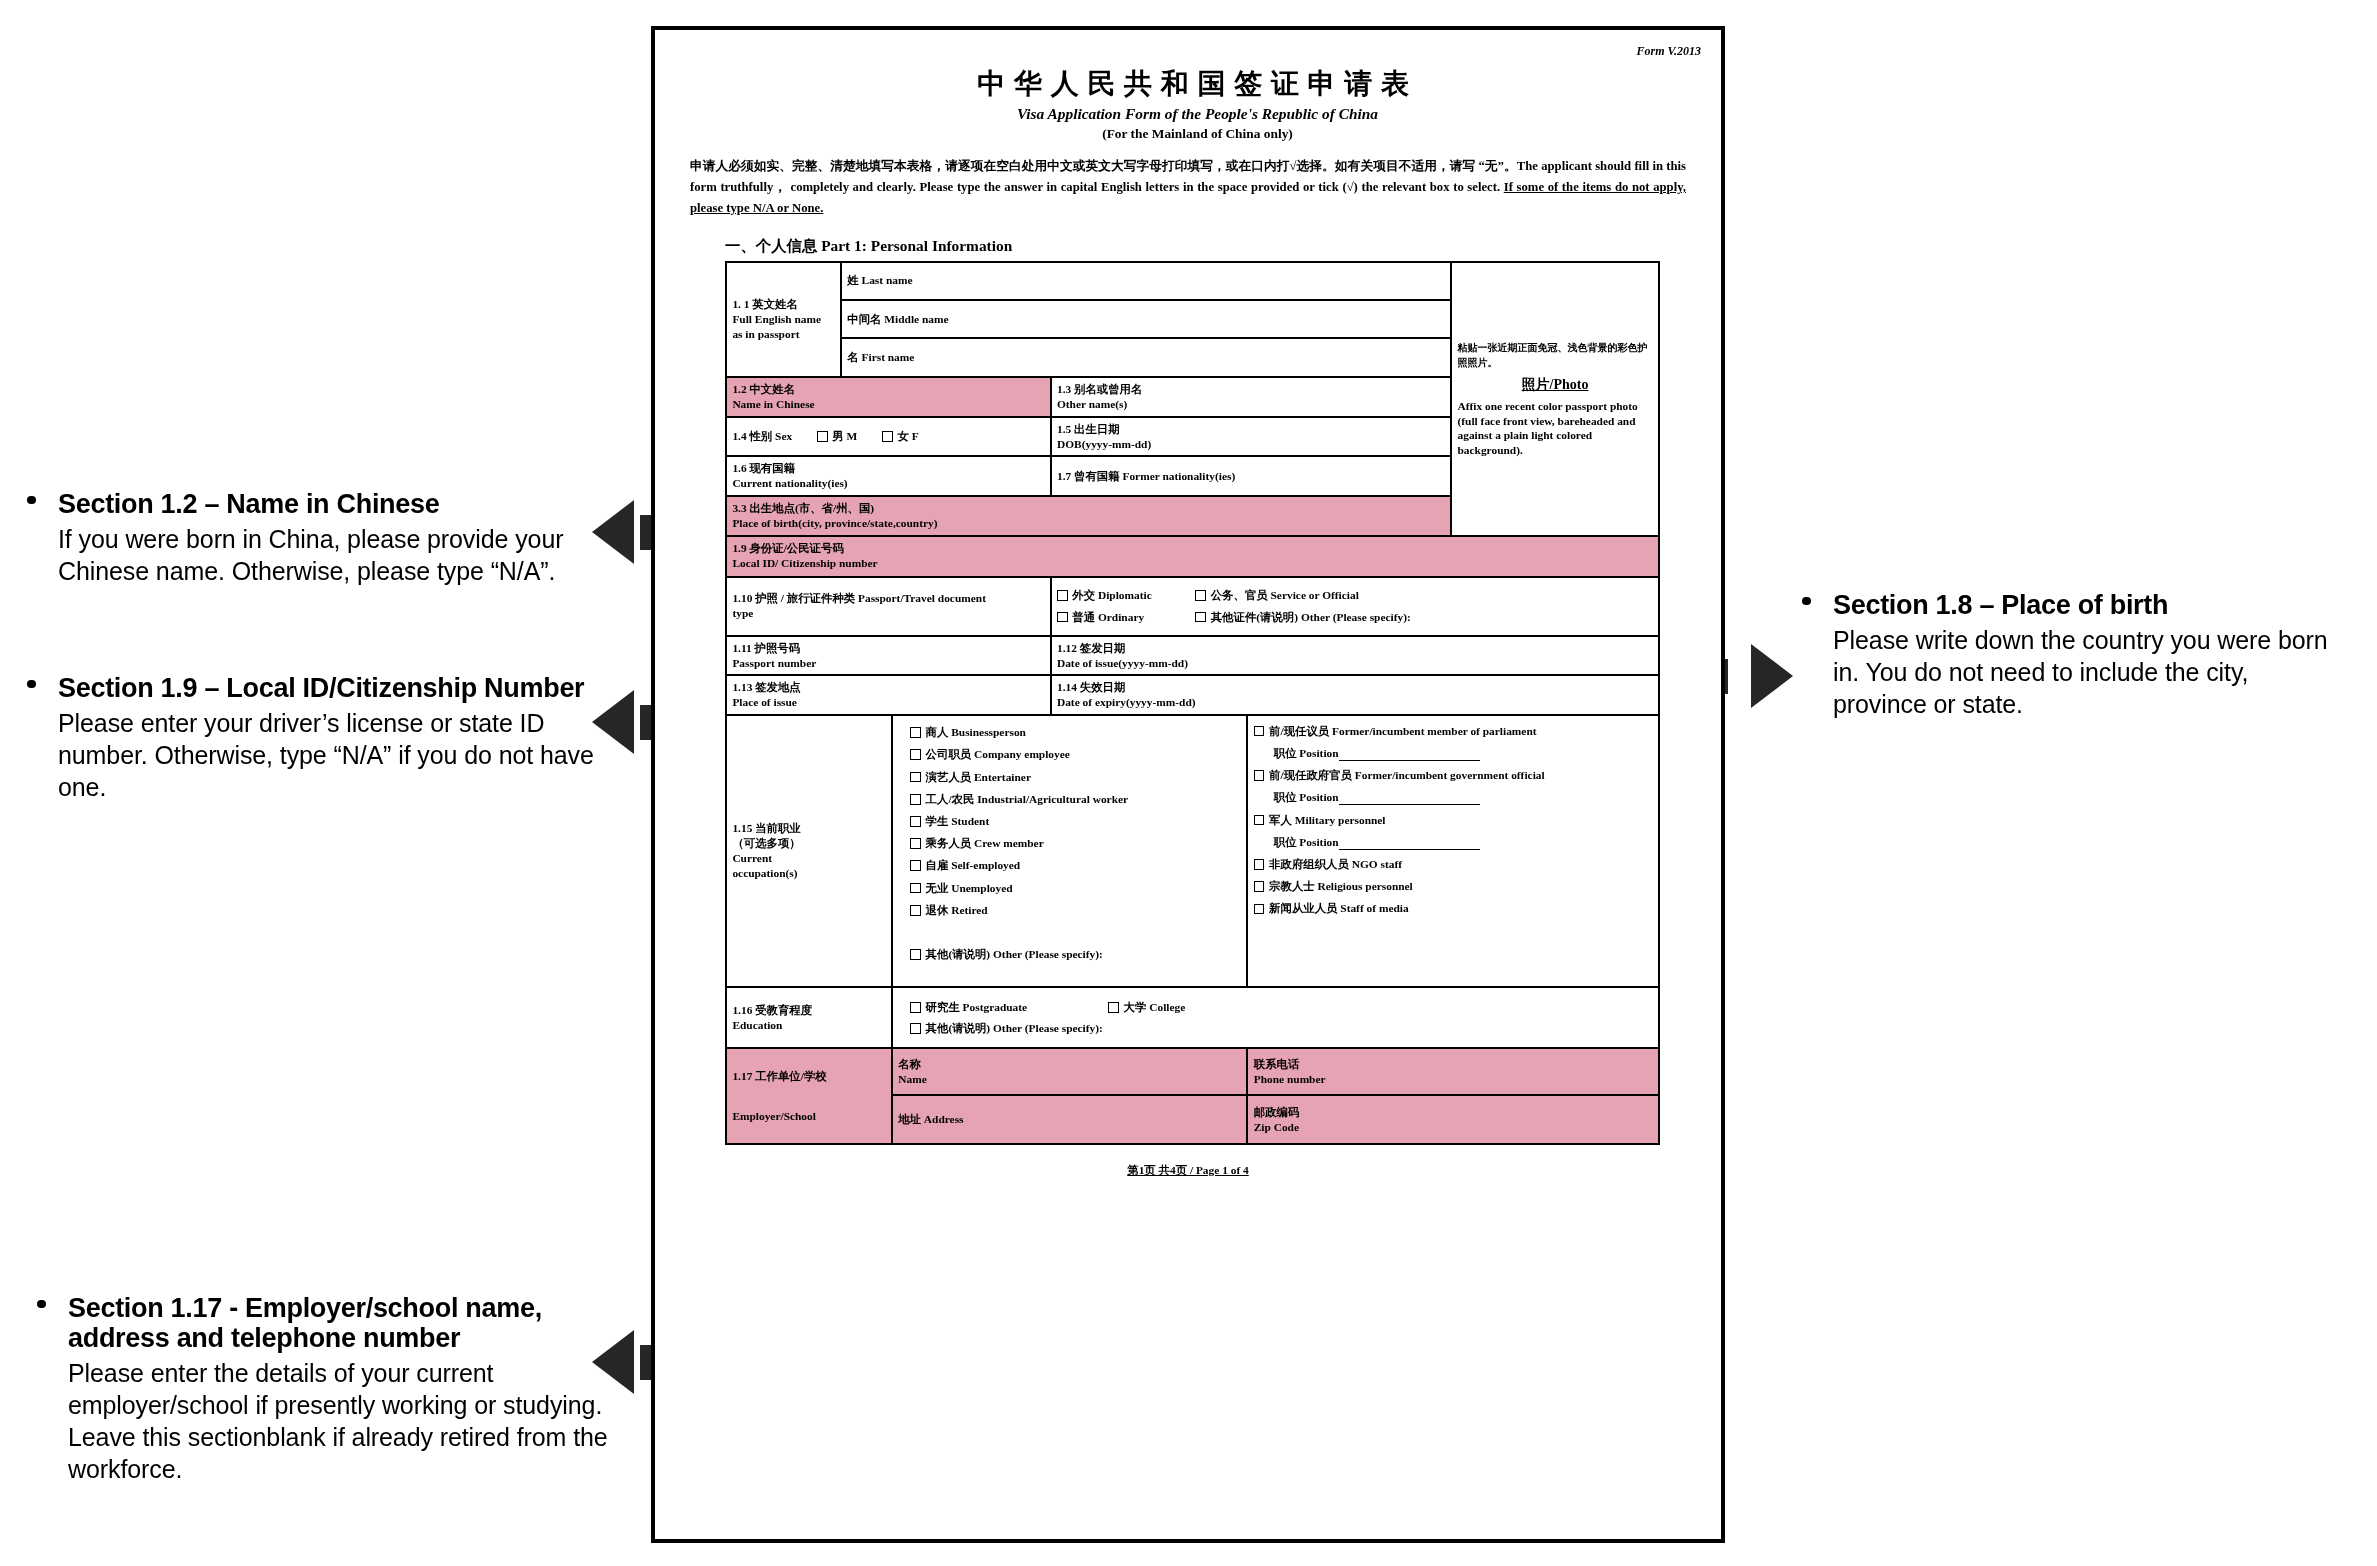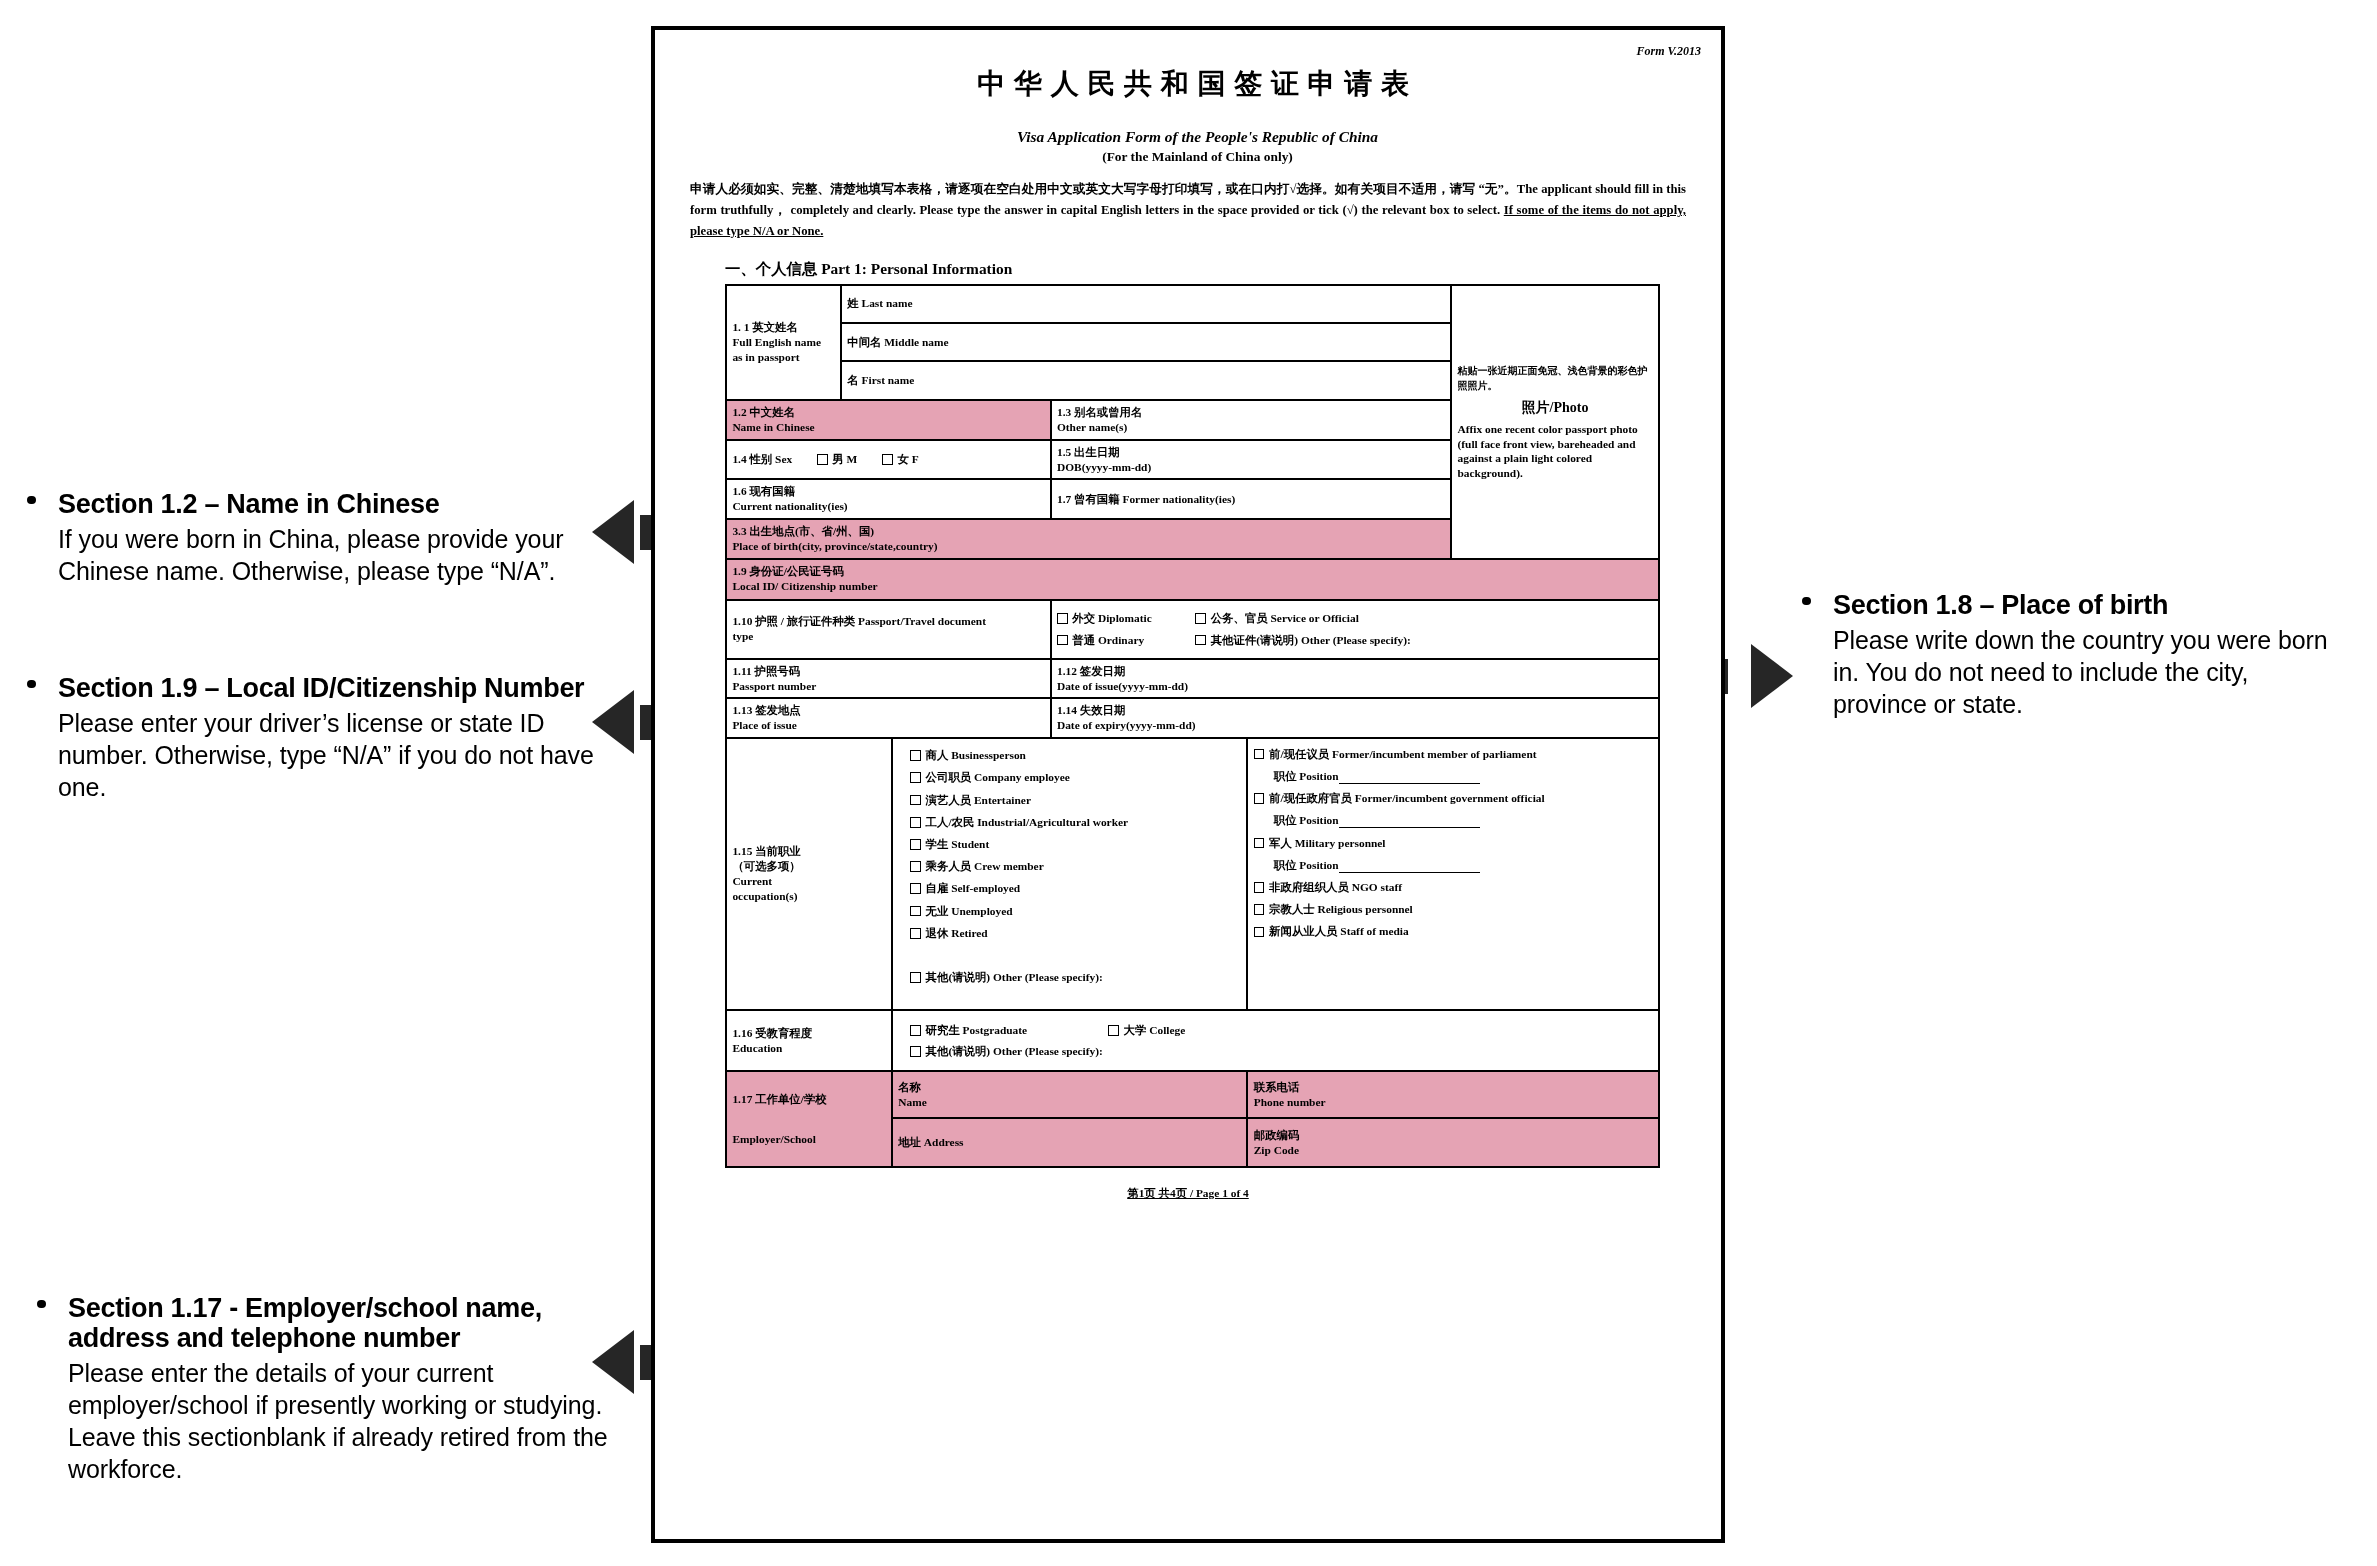"Visa Application Form of the" #doc-title-en { margin: 25px 0 0 0 -> 2px 0 0 0 }
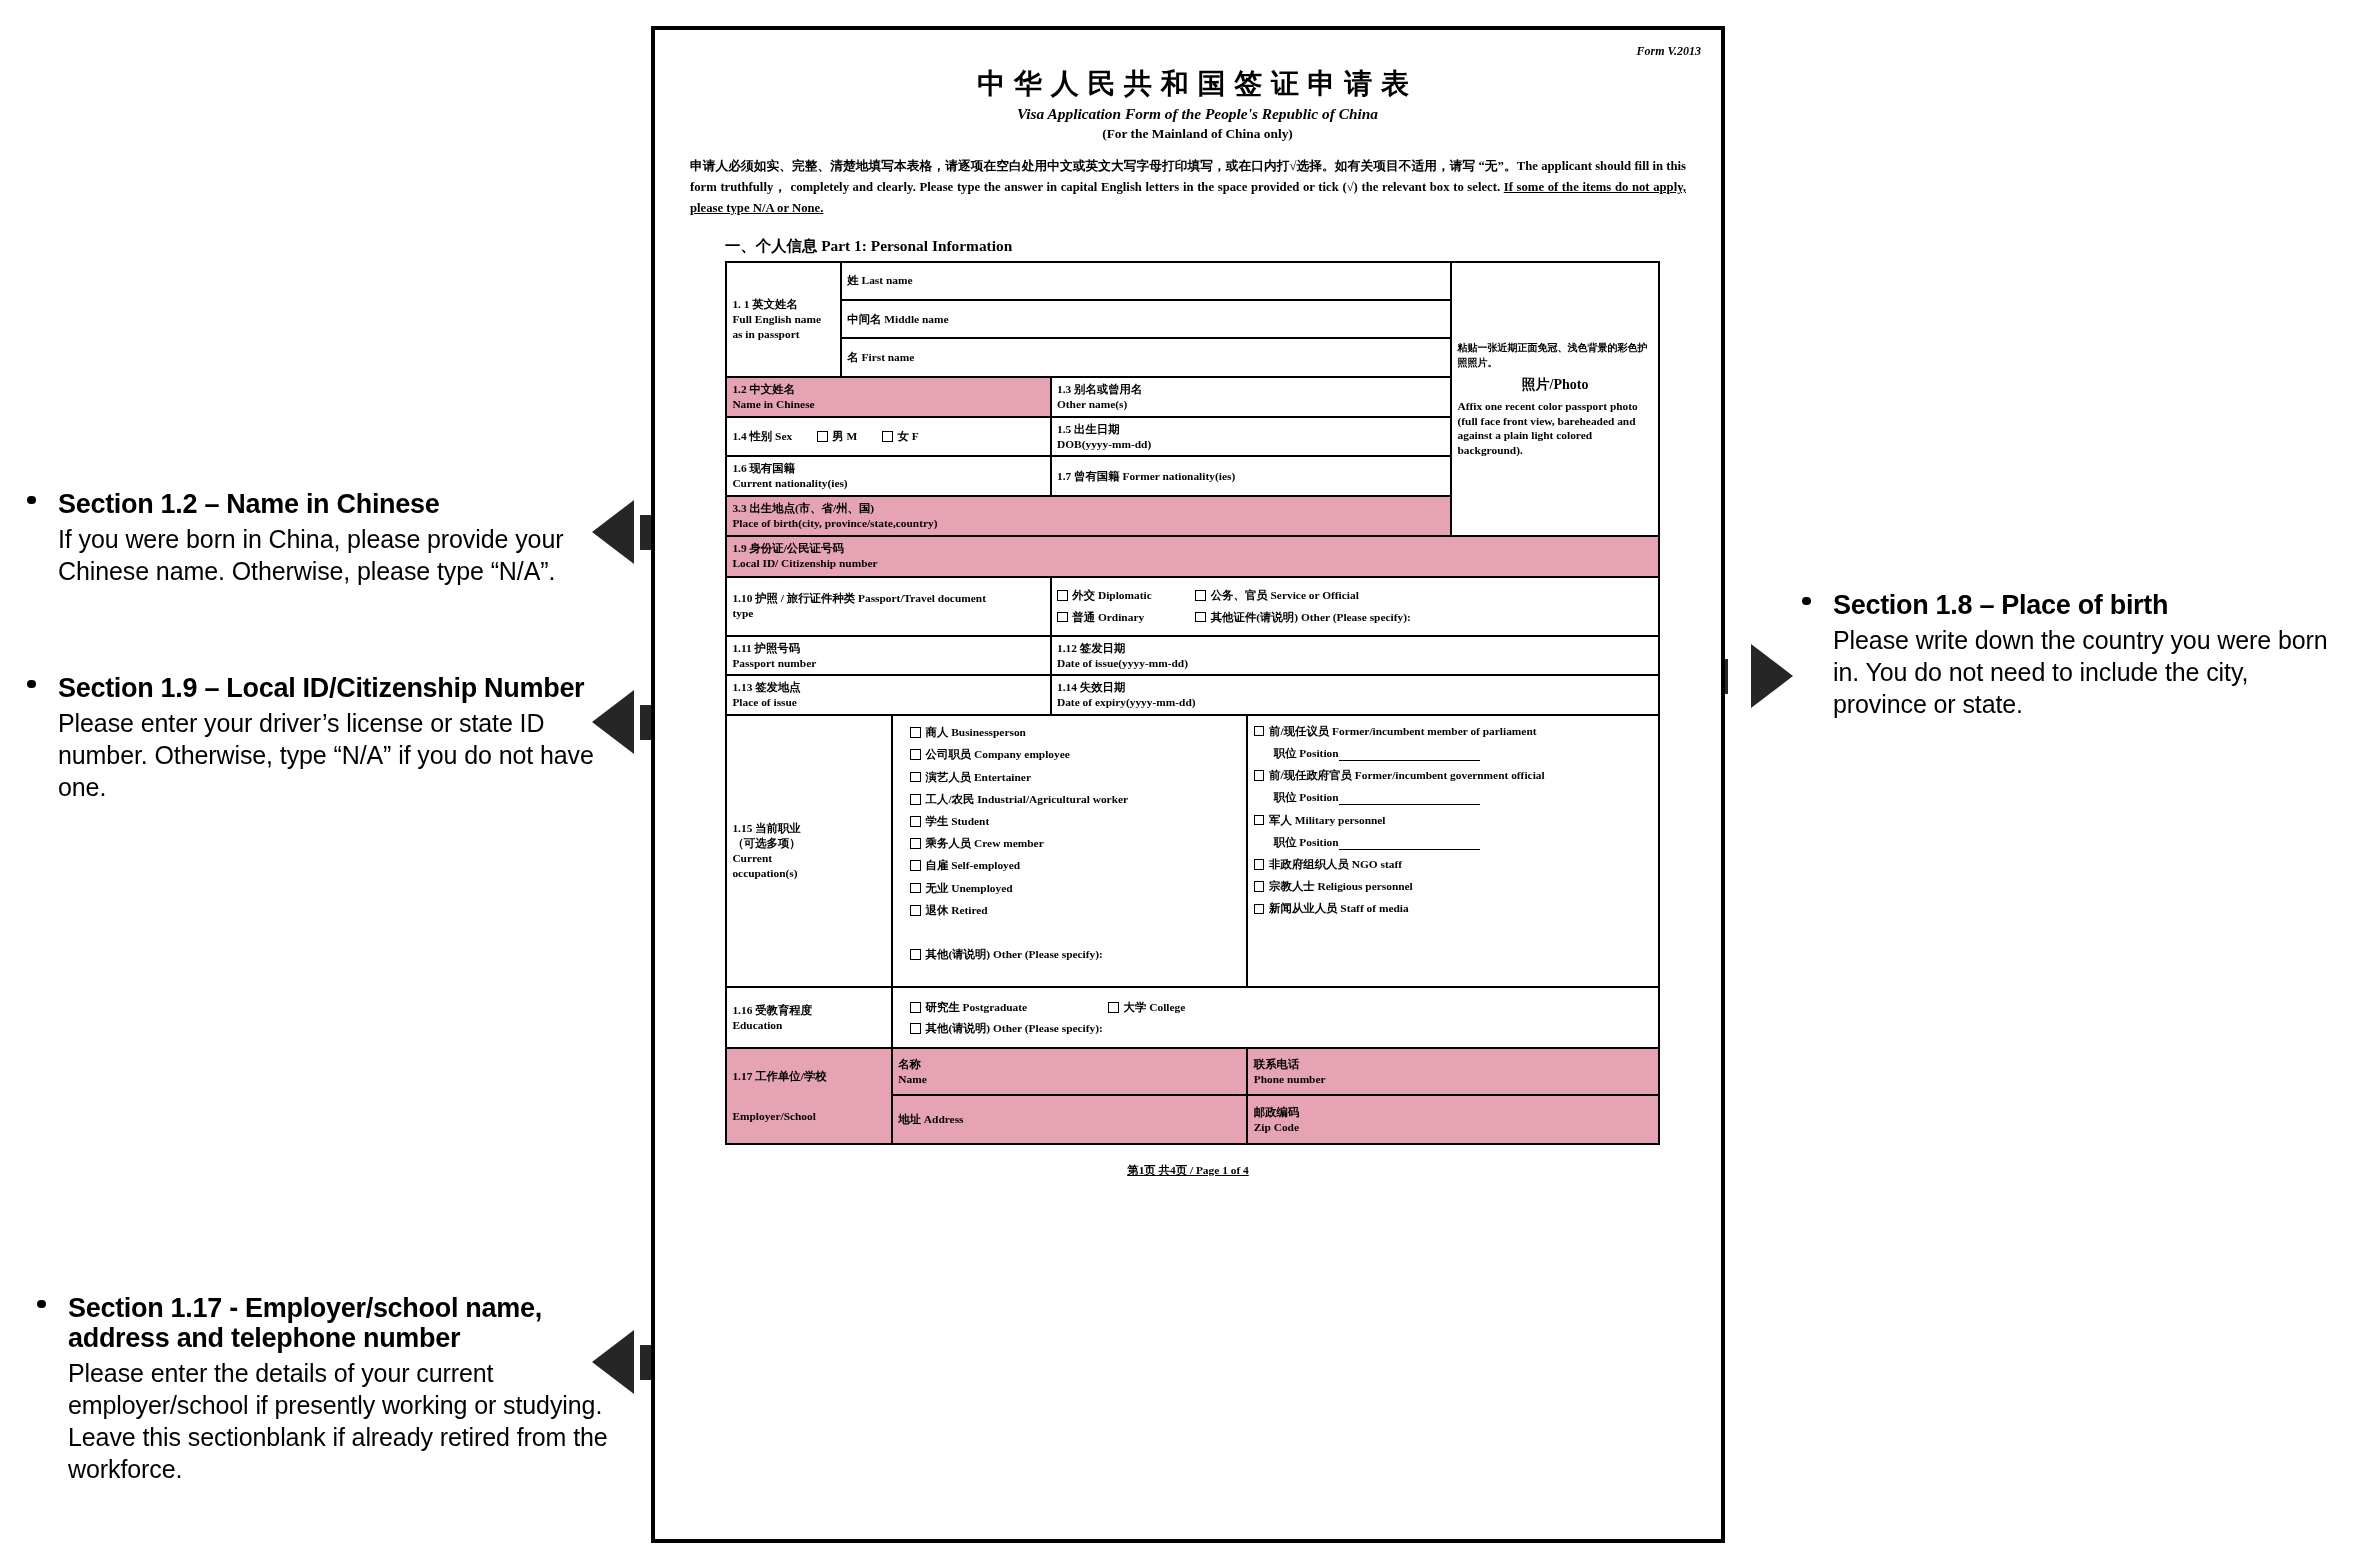"照片/Photo" .photo-cell .phdr { text-decoration: none -> underline }
